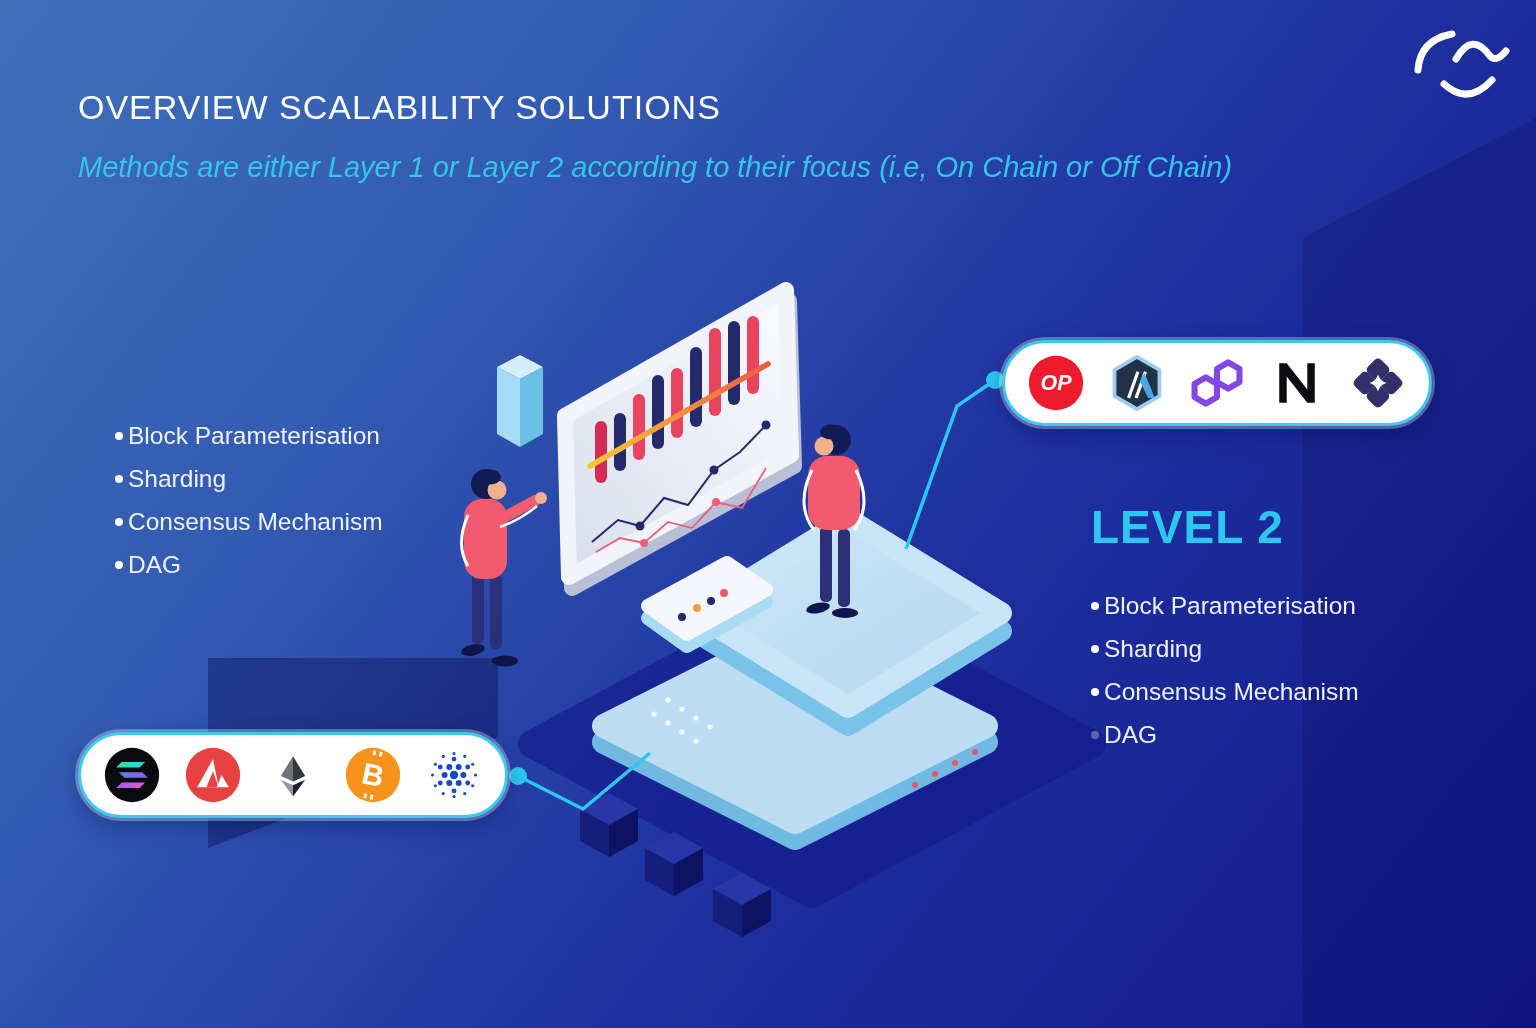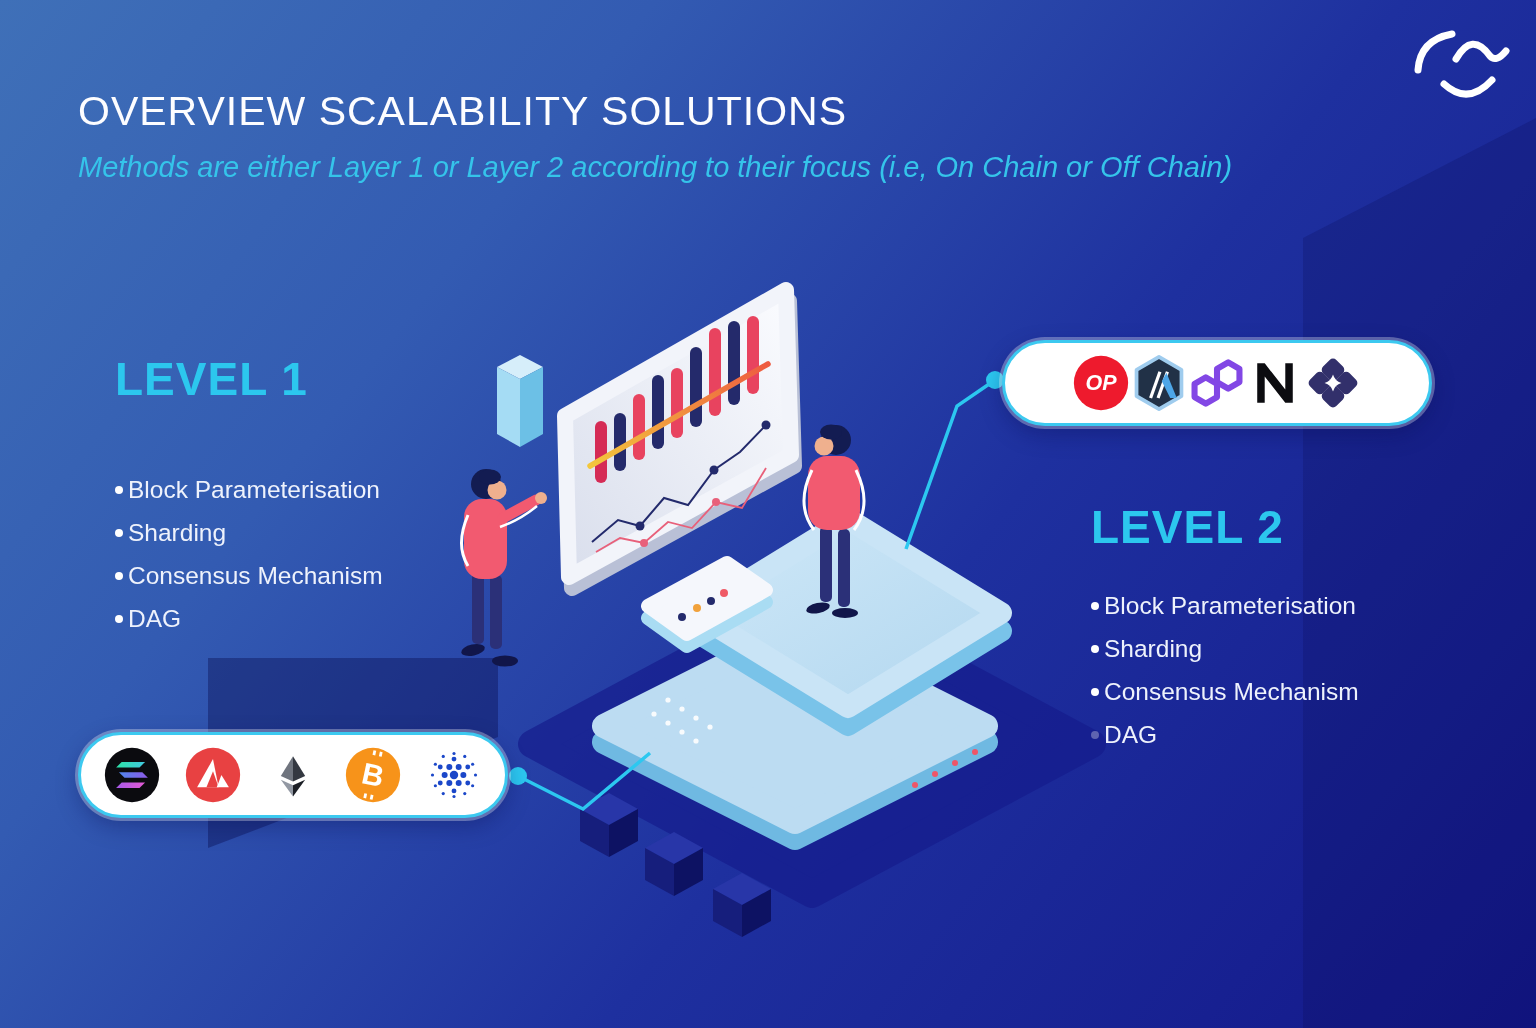"OVERVIEW SCALABILITY SOLUTIONS" .title { font-size: 41px -> 34px }
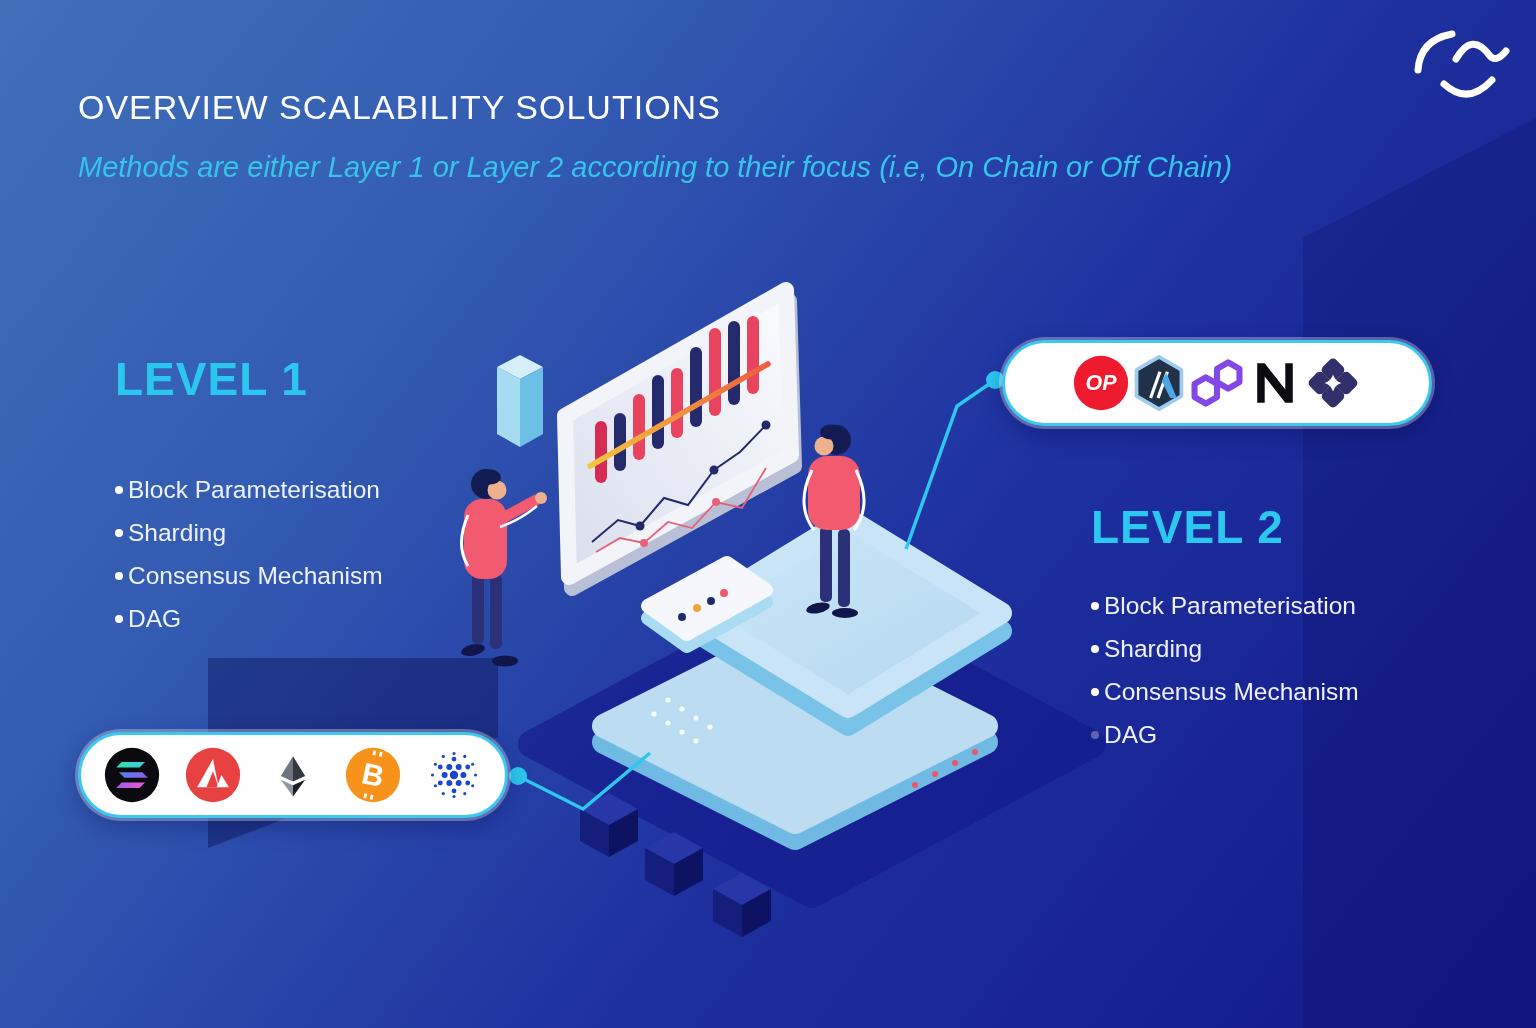"LEVEL 1" div.level-h { html: <div>LEVEL 1</div> -> none }
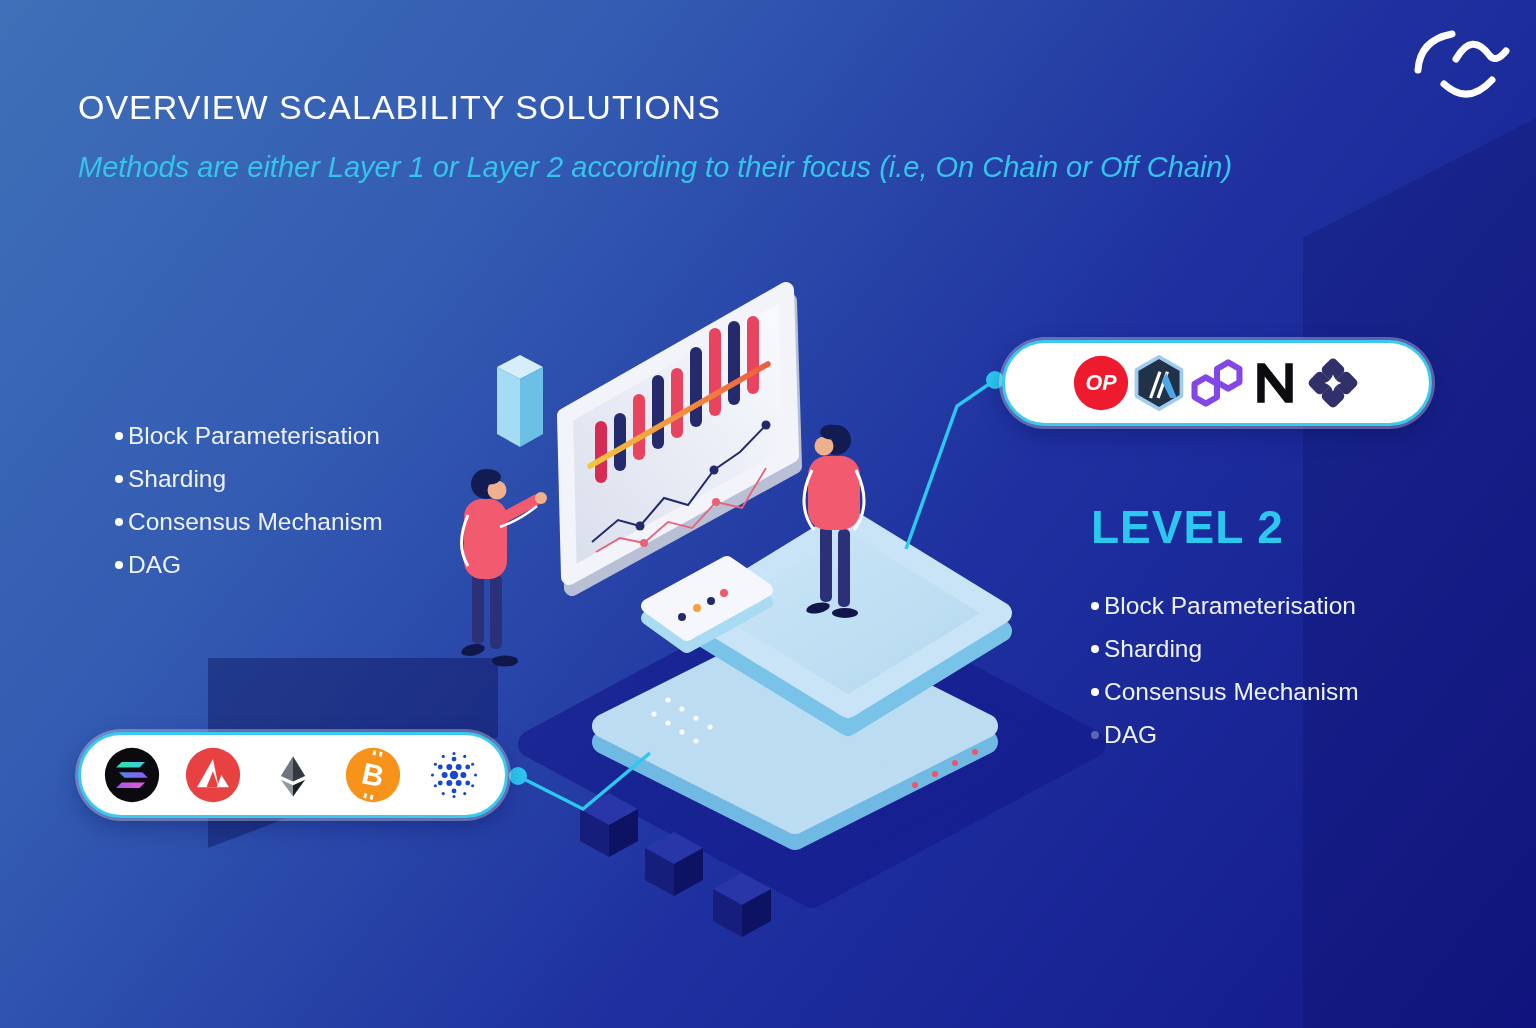"OP" .pill-top { justify-content: center -> none }
